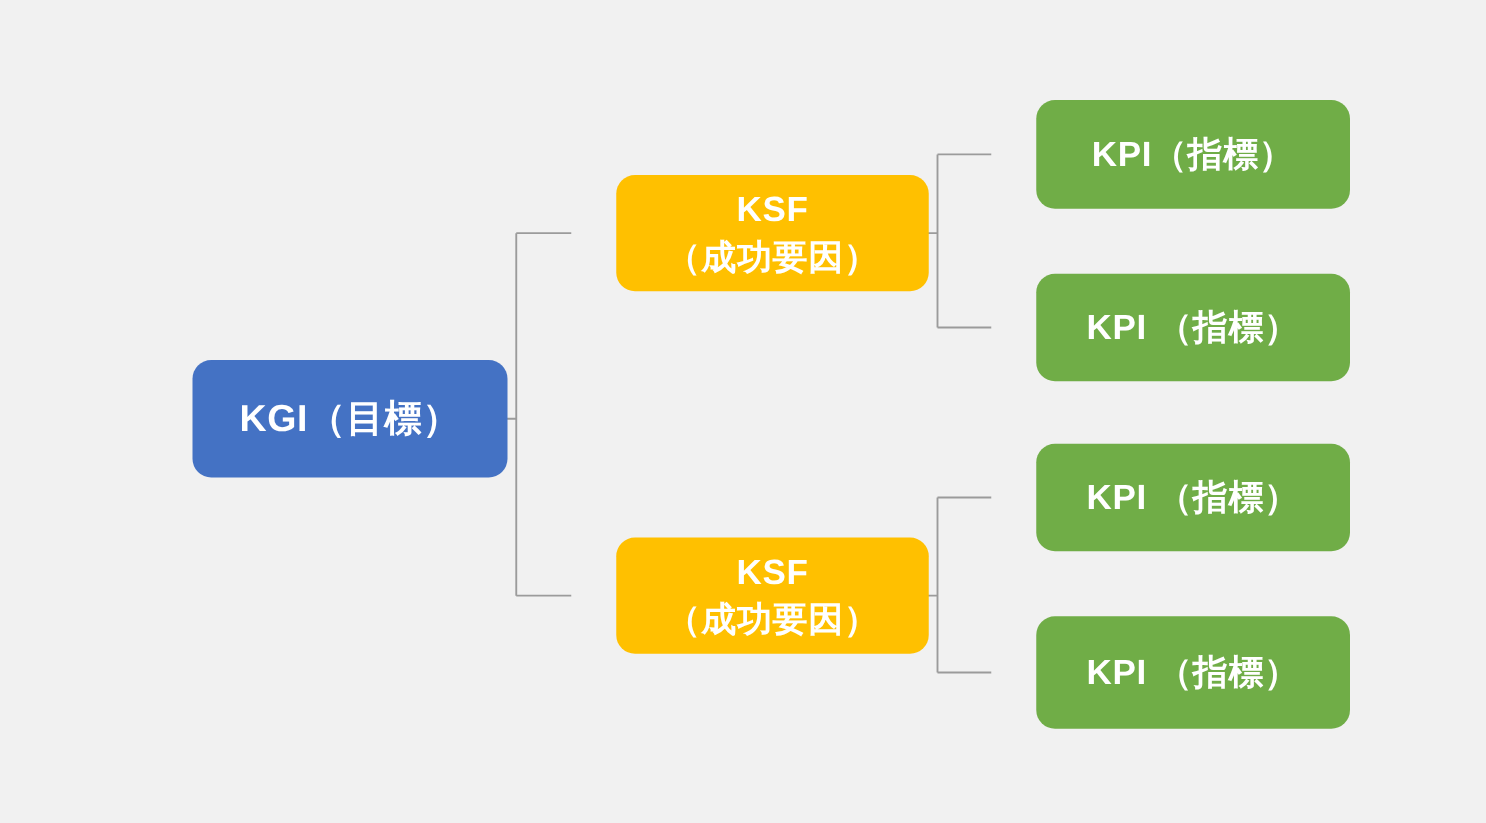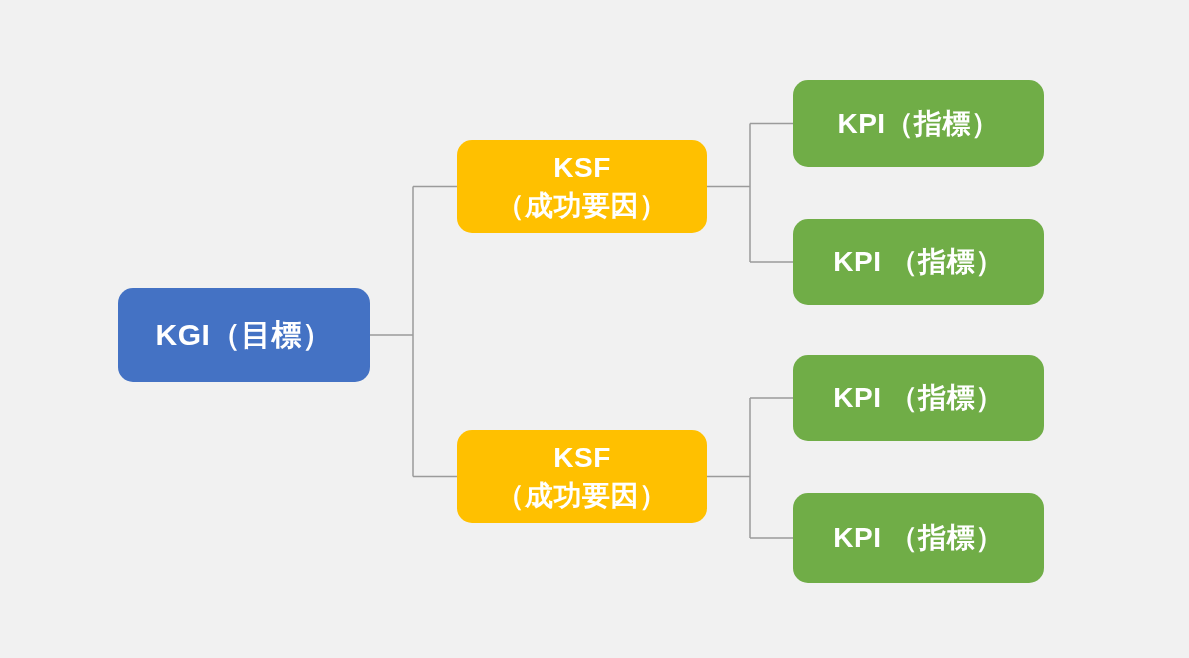"KPI（指標）" .node { margin-left: none -> 36px }
